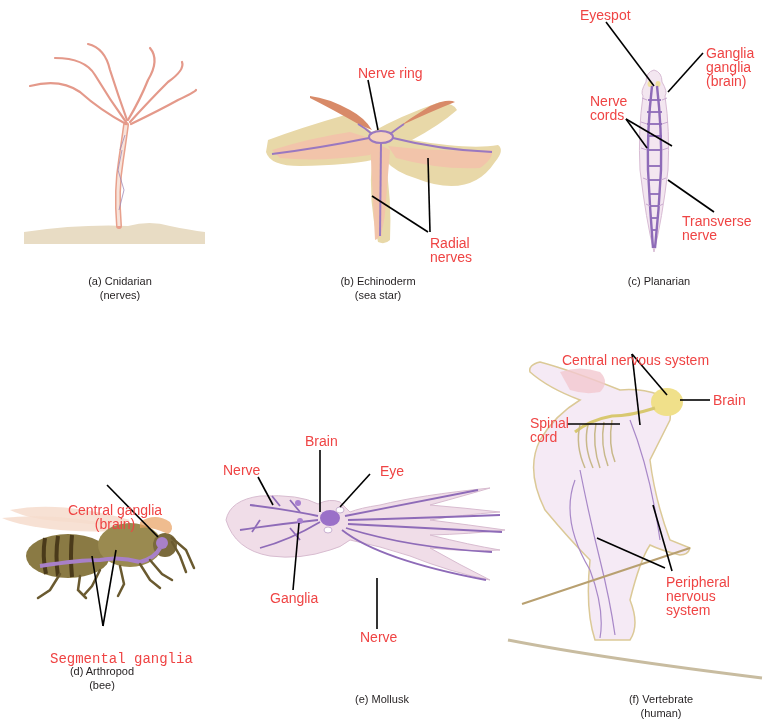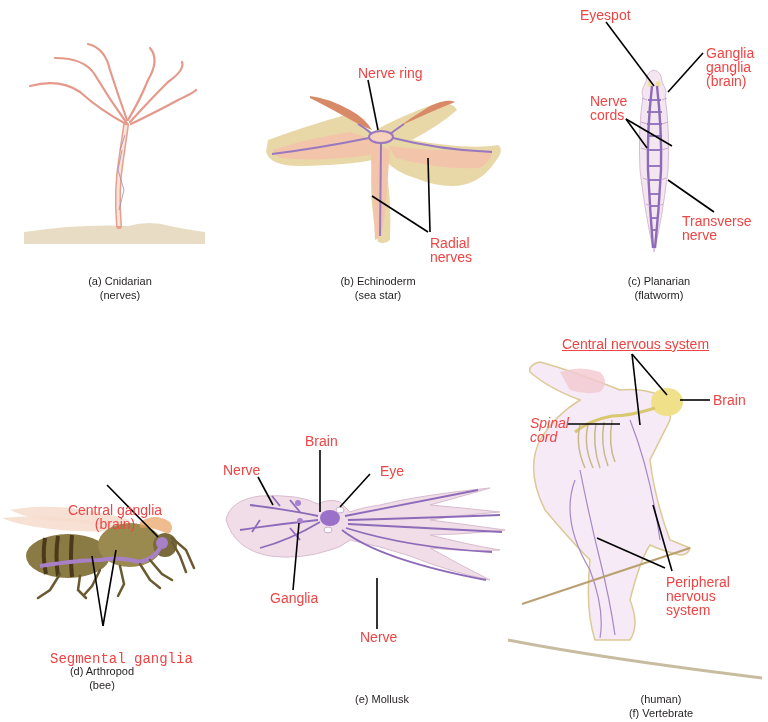"(flatworm)" span { html: <span>(flatworm)</span> -> none }
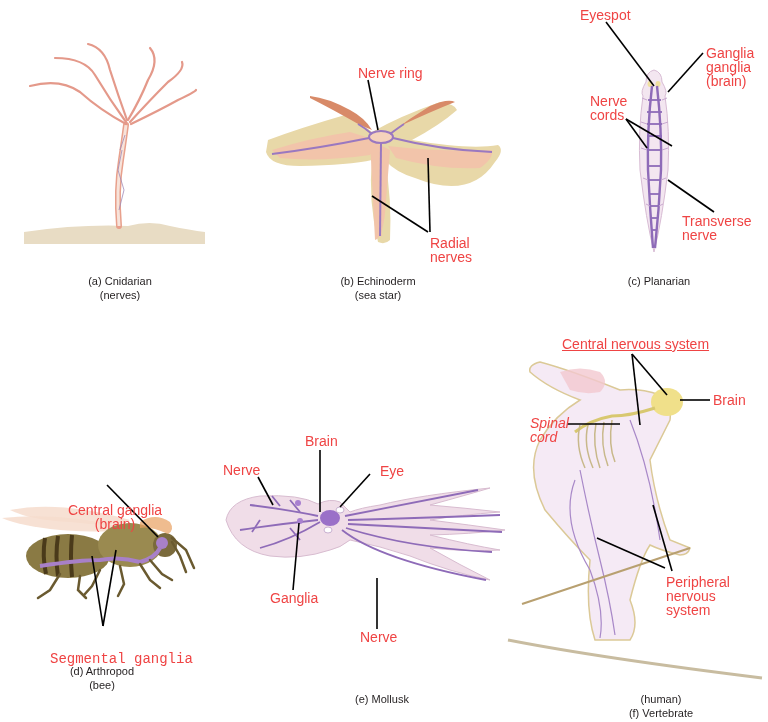"Central nervous system" div.lbl { text-decoration: underline -> none; top: 337px -> 353px }
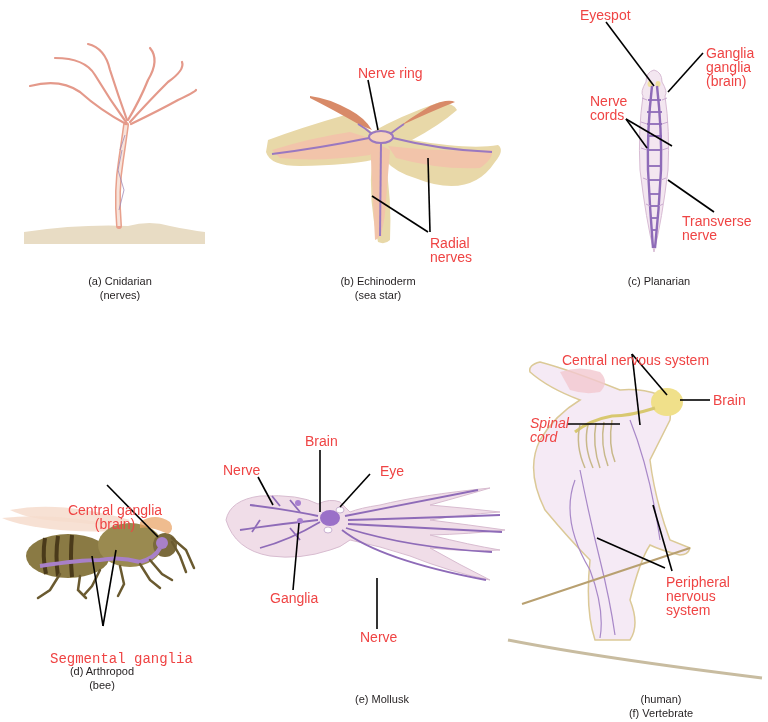"Spinal" div.lbl { font-style: italic -> none }
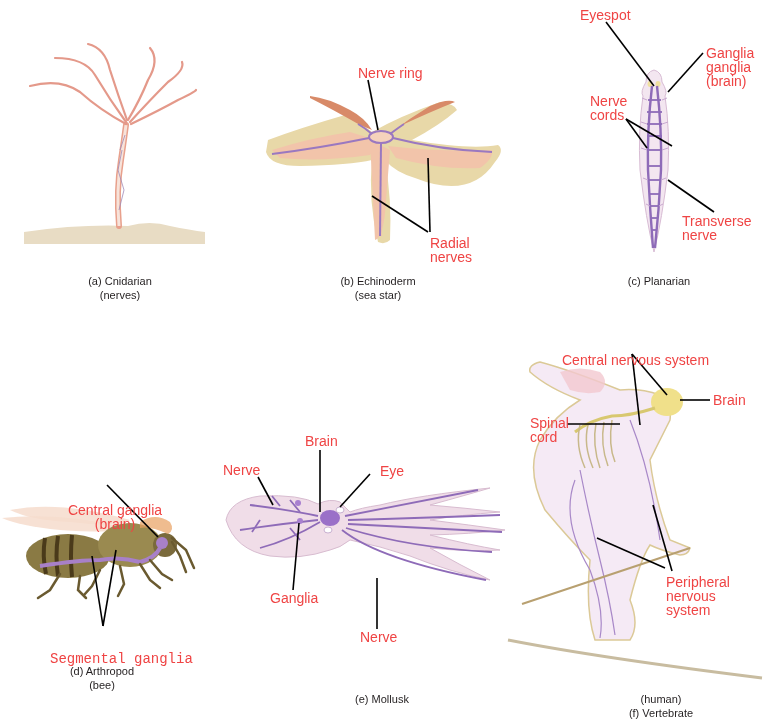"(human)" span { order: before "(f) Vertebrate" -> after "(f) Vertebrate" }
